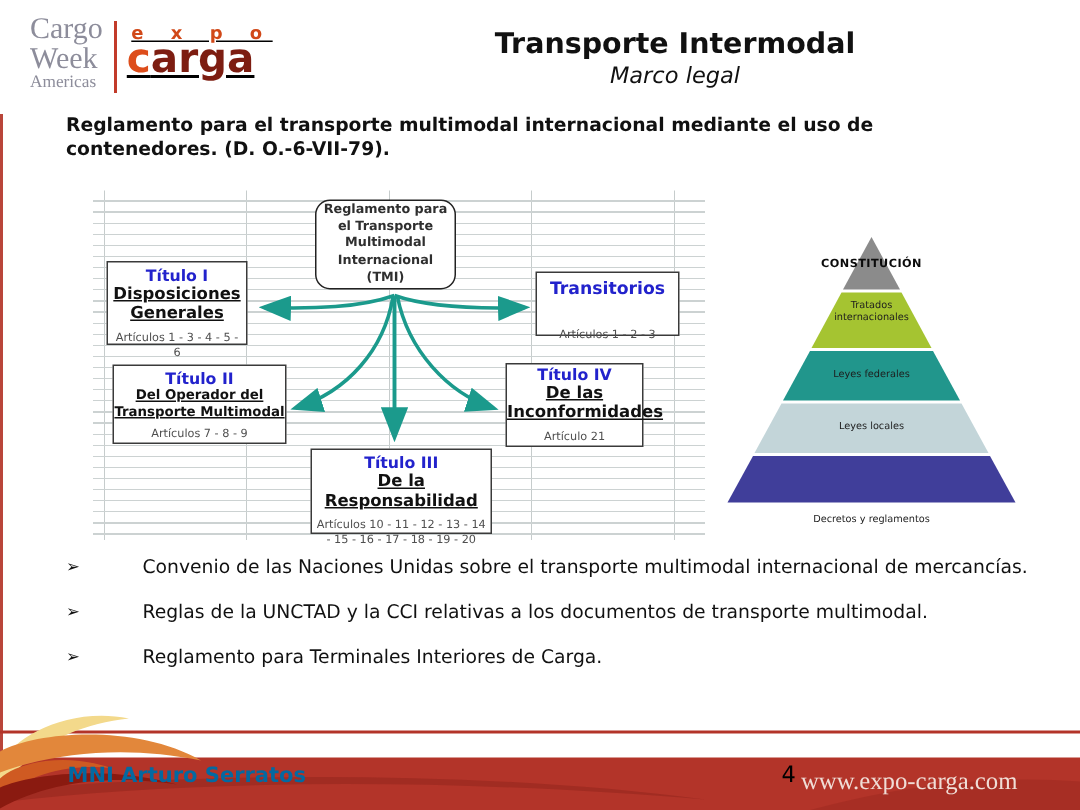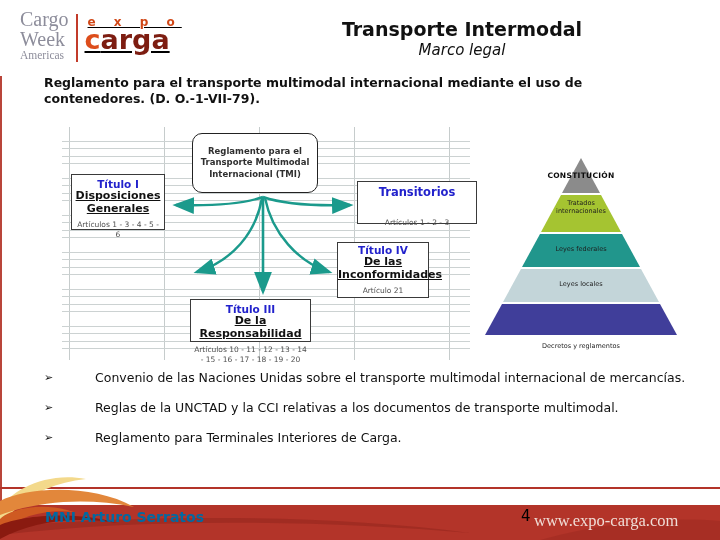"Transporte Intermodal" .title-block { left: 252px -> 240px }
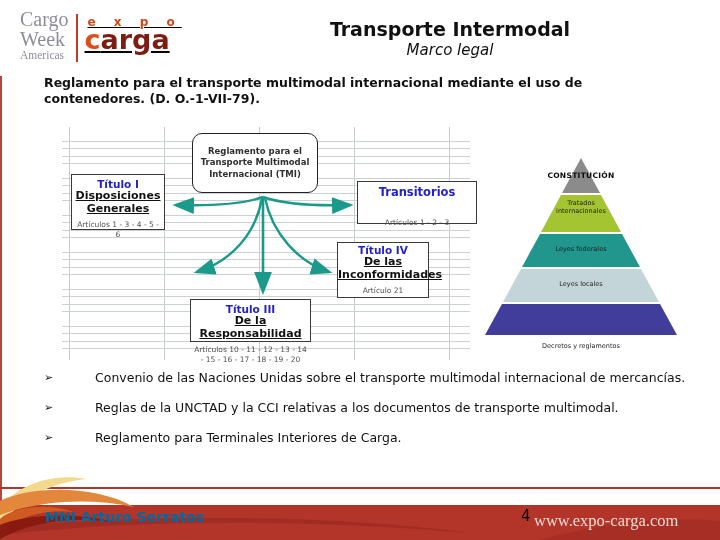"contenedores. (D. O.-1-VII-79)." div { text: O.-1-VII-79 -> O.-6-VII-79 }
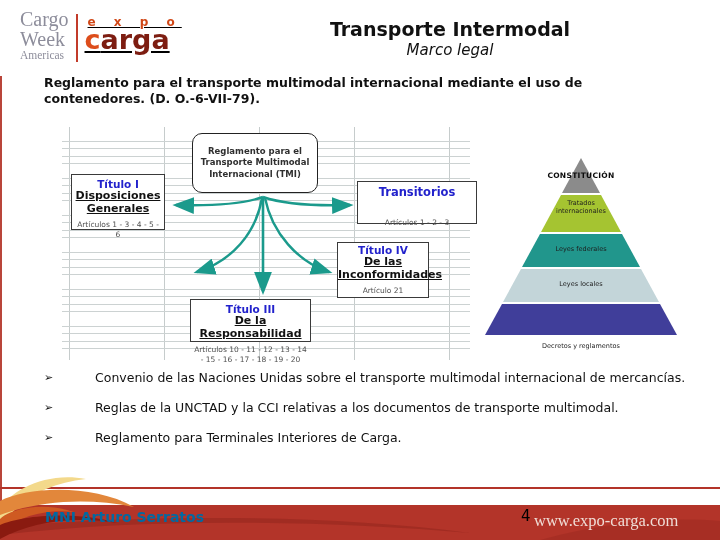"Reglamento para el Transporte Multimodal Internacional (TMI)" .box-tmi { left: 192px -> 210px; width: 126px -> 94px }
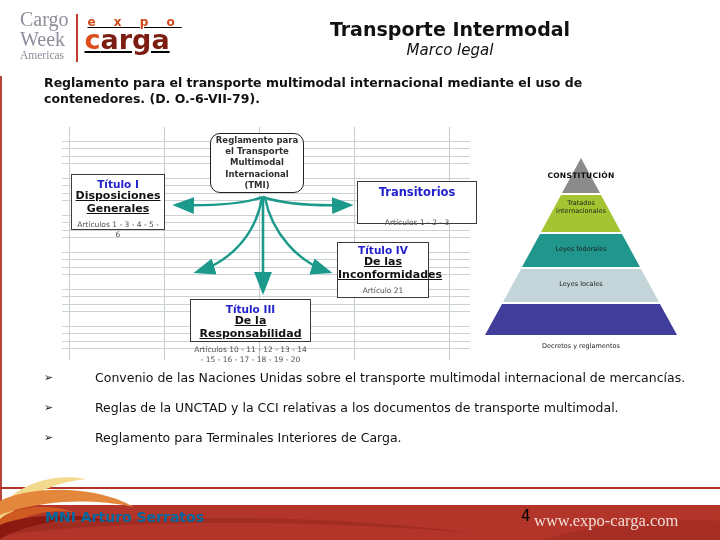"Transitorios" .box-tr { width: 120px -> 96px }
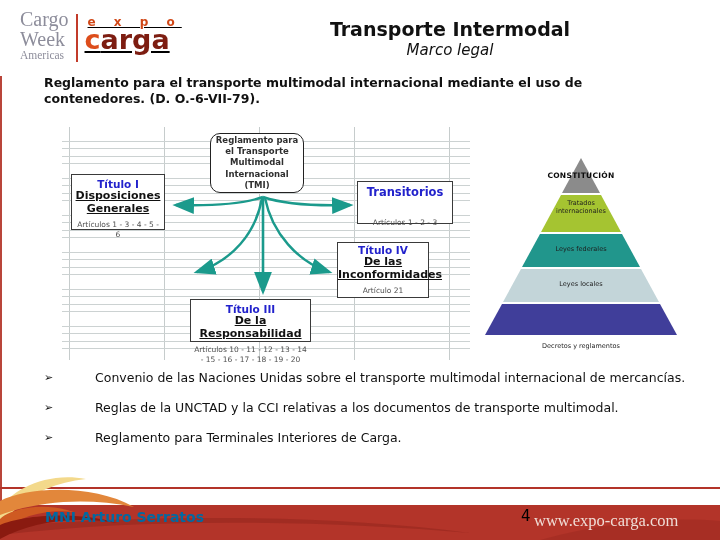"Título II" div.dbox { html: none -> <div> <div>Título II</div> <div>Del Operador del Transporte Multimodal</div> <div>Artículos 7 - 8 - 9</div> </div> }
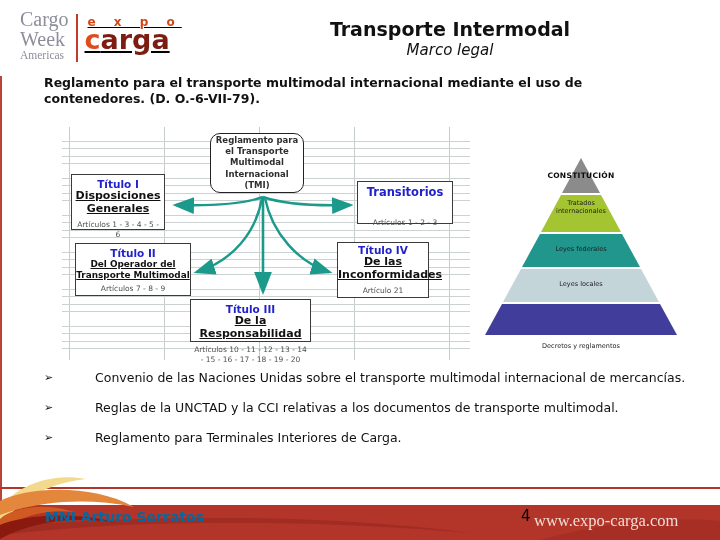"Título III" .box-t3 { height: 43px -> 57px; left: 190px -> 207px }
